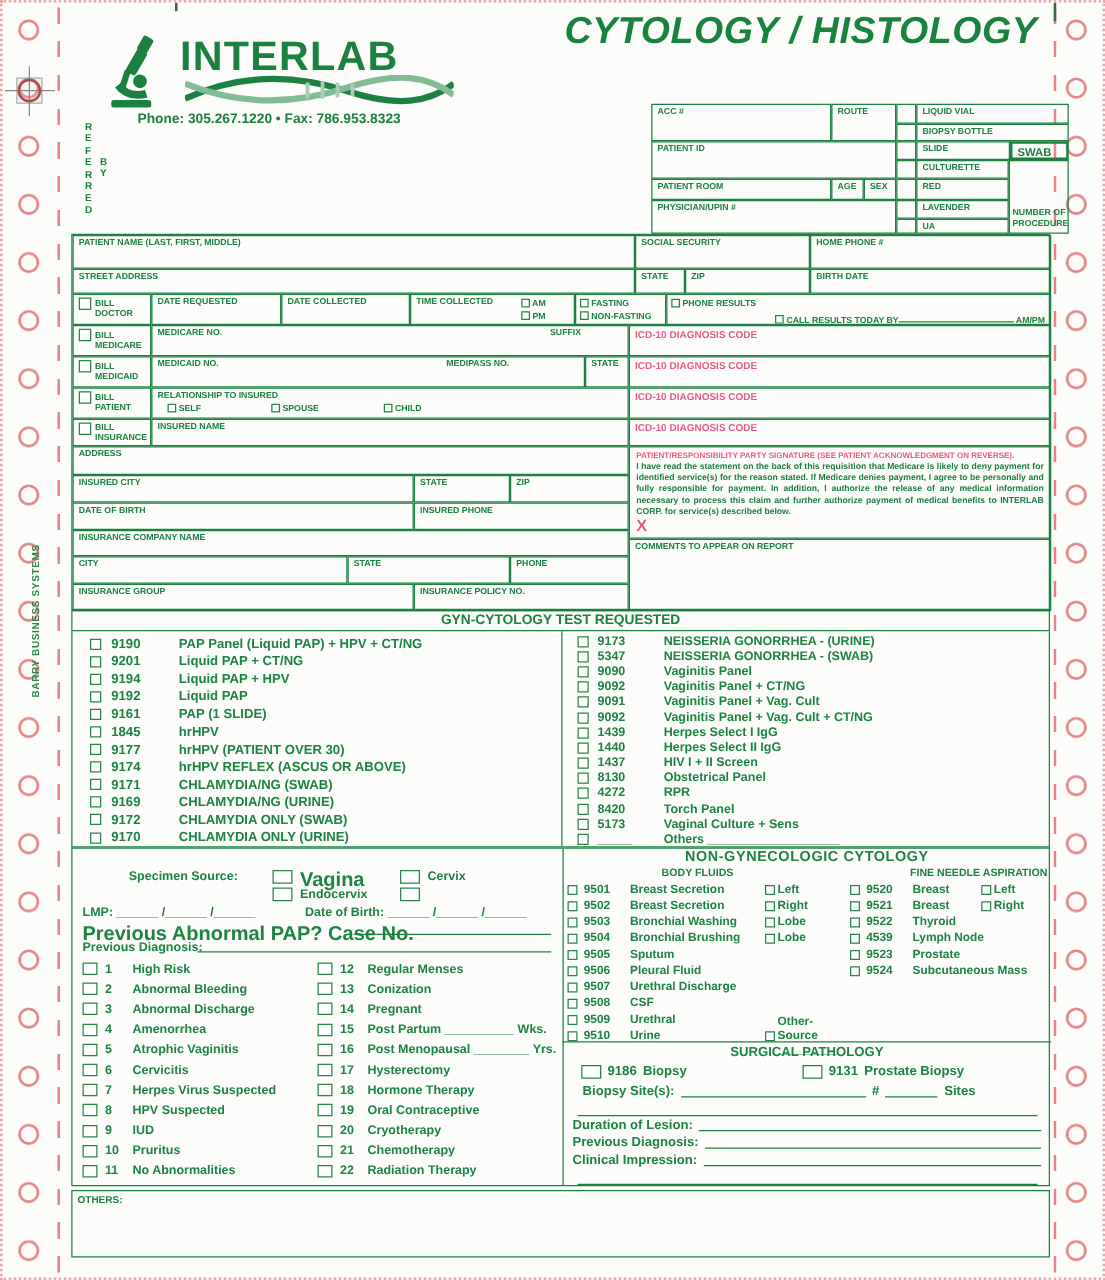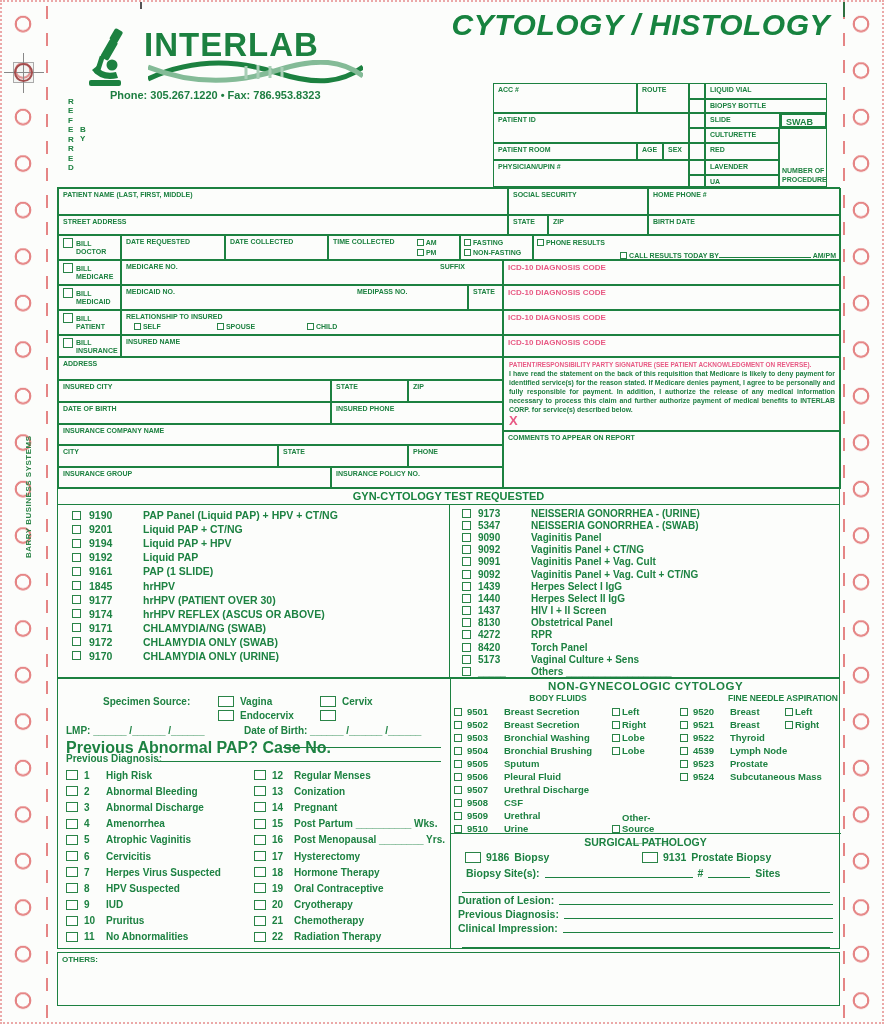"SWAB" div.blk { left: 491px -> 519px }
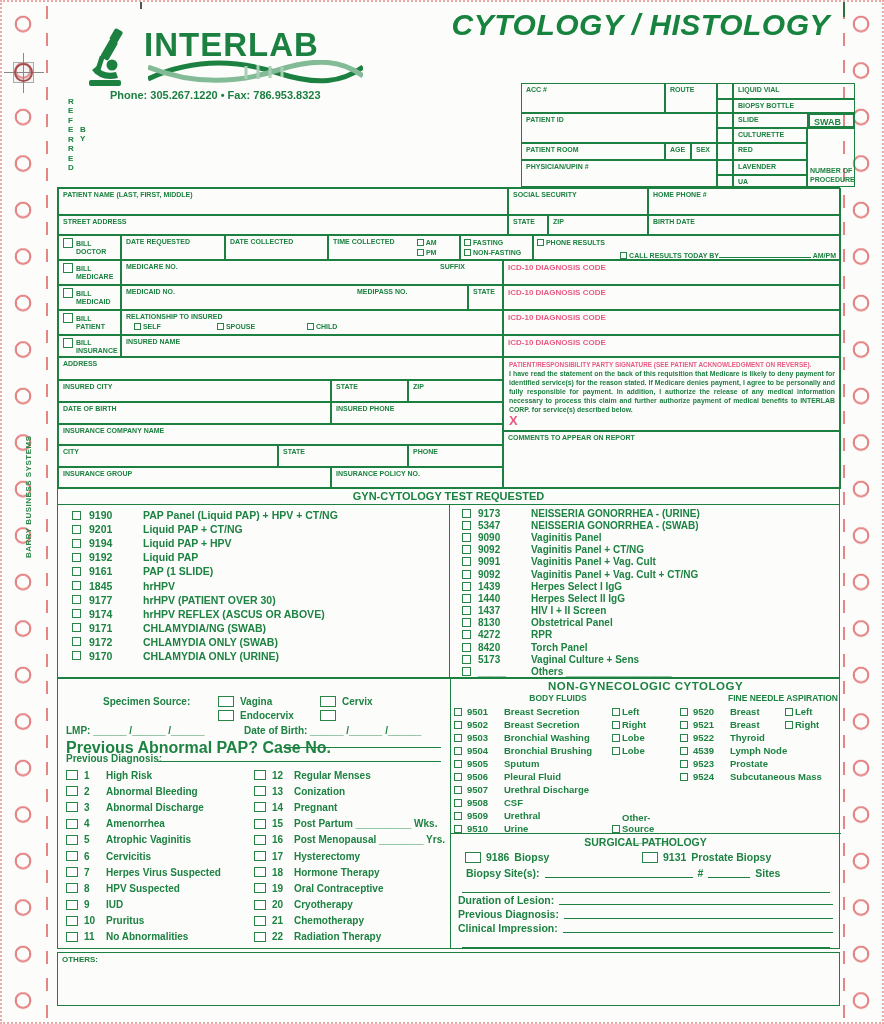"9169" div.trow { html: none -> <div> <span></span> <span>9169</span> <span>CHLAMYDIA/NG (URINE)</span> </div> }
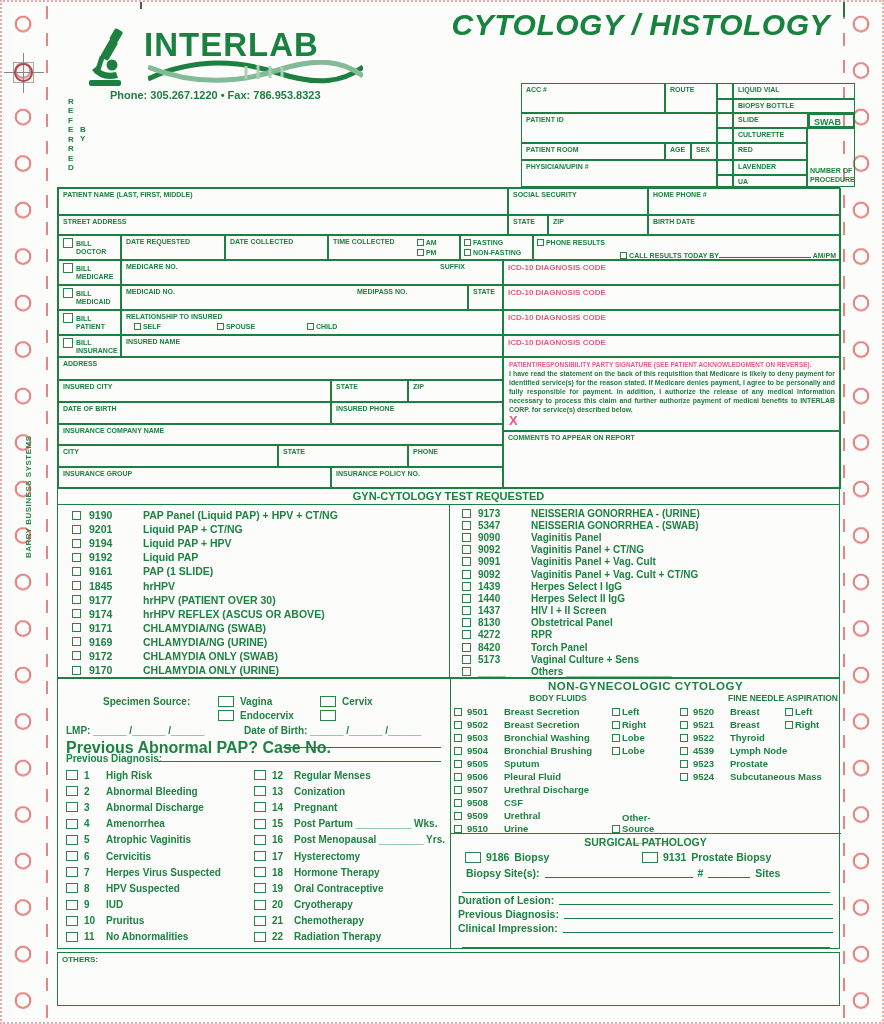"Vagina" div.hx { font-size: 10px -> 16px }
